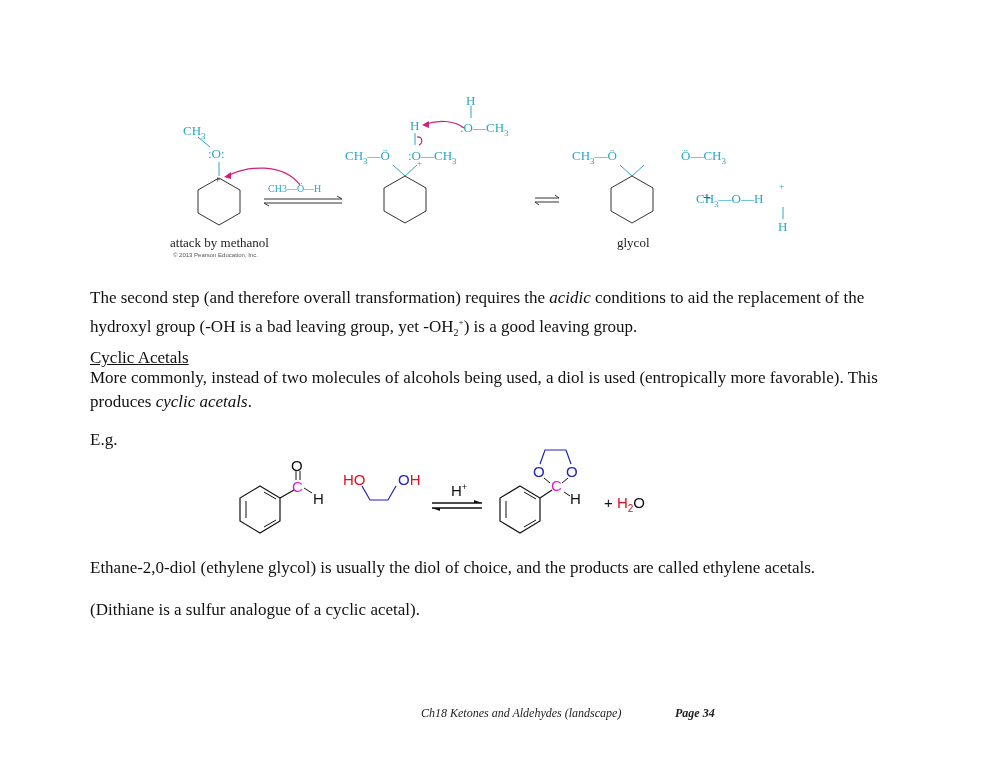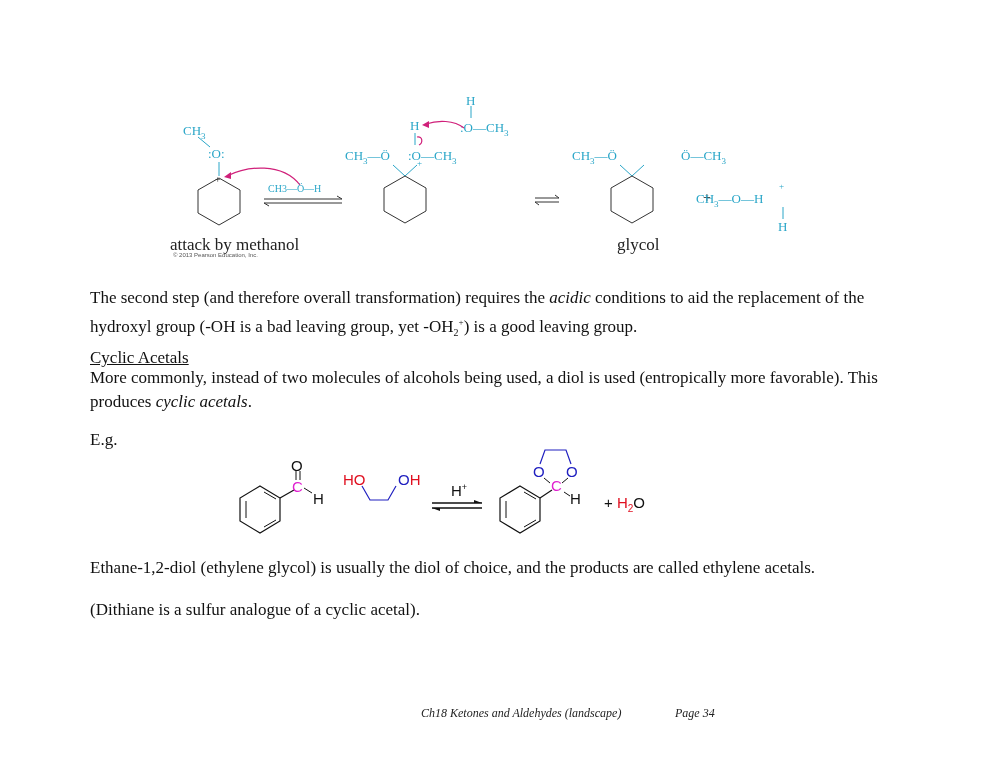"attack by methanol" .caption { font-size: 17px -> 13px }
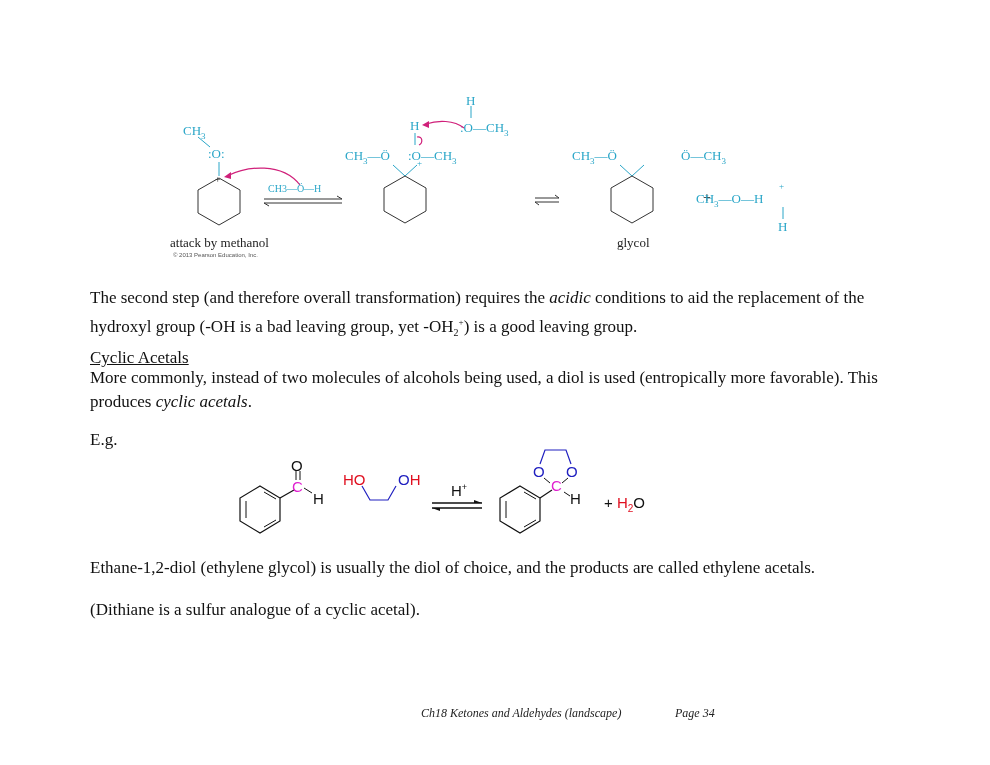"Ethane-1,2-diol (ethylene glycol) is" div.abs { text: Ethane-1,2-diol -> Ethane-2,0-diol }
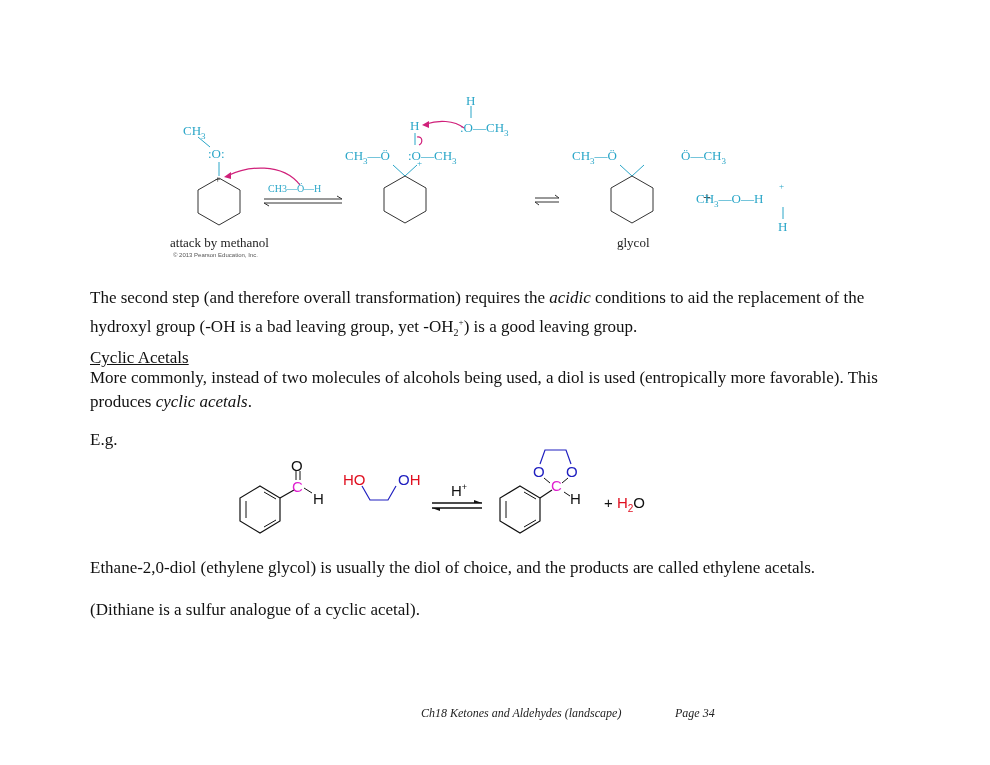"Page 34" div.abs { font-weight: none -> bold }
